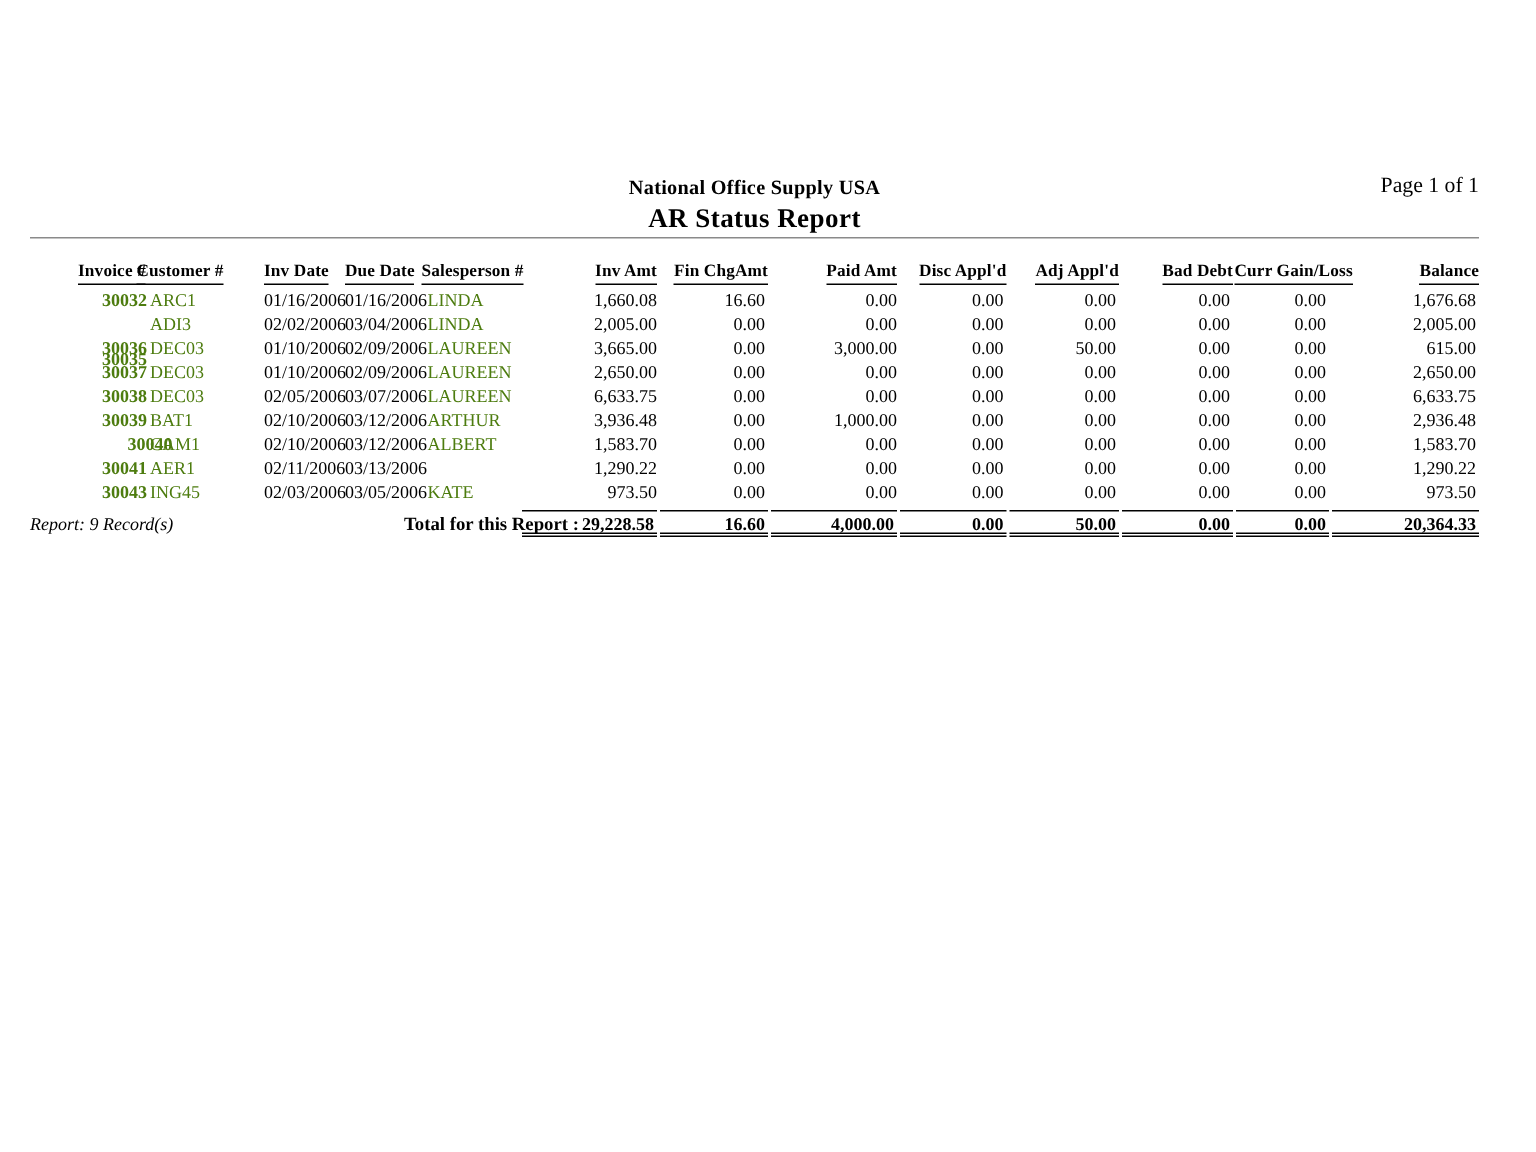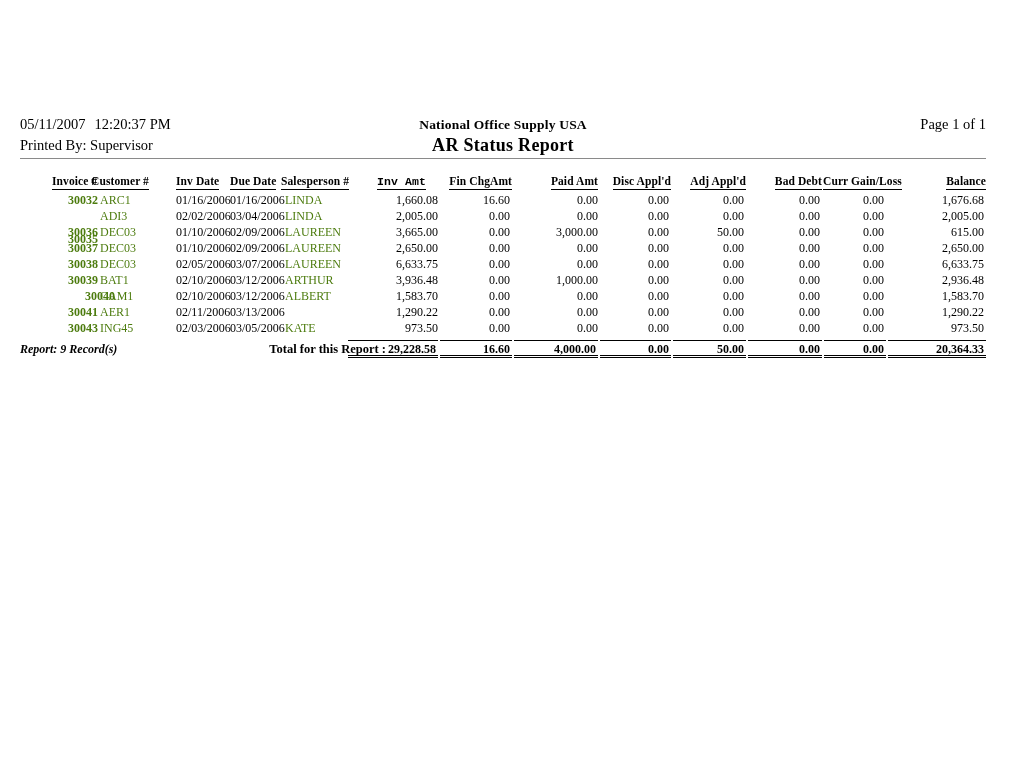"05/11/2007 12:20:37 PM" div.hdr-left { html: <div> <div> <span>05/11/2007</span><span></span><span>12:20:37 PM</span> </div> <div>Printed By: Supervisor</div> </div> -> none }
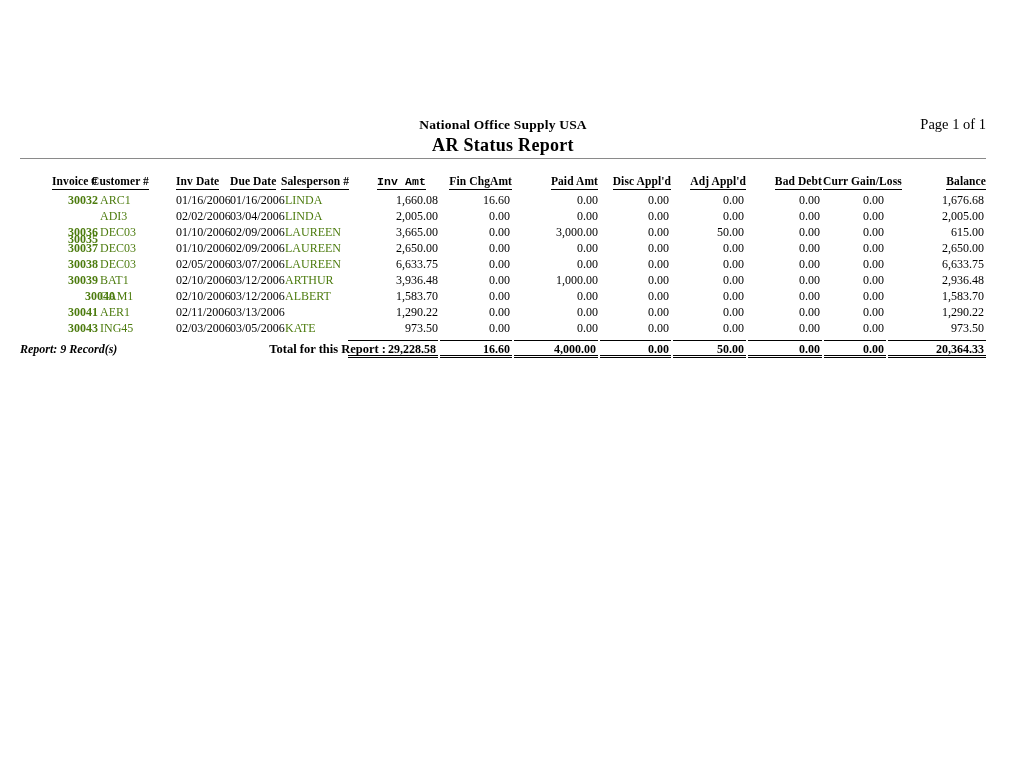"Inv Amt" div.cell { font-family: Liberation Mono, monospace -> none; left: 328px -> 340px }
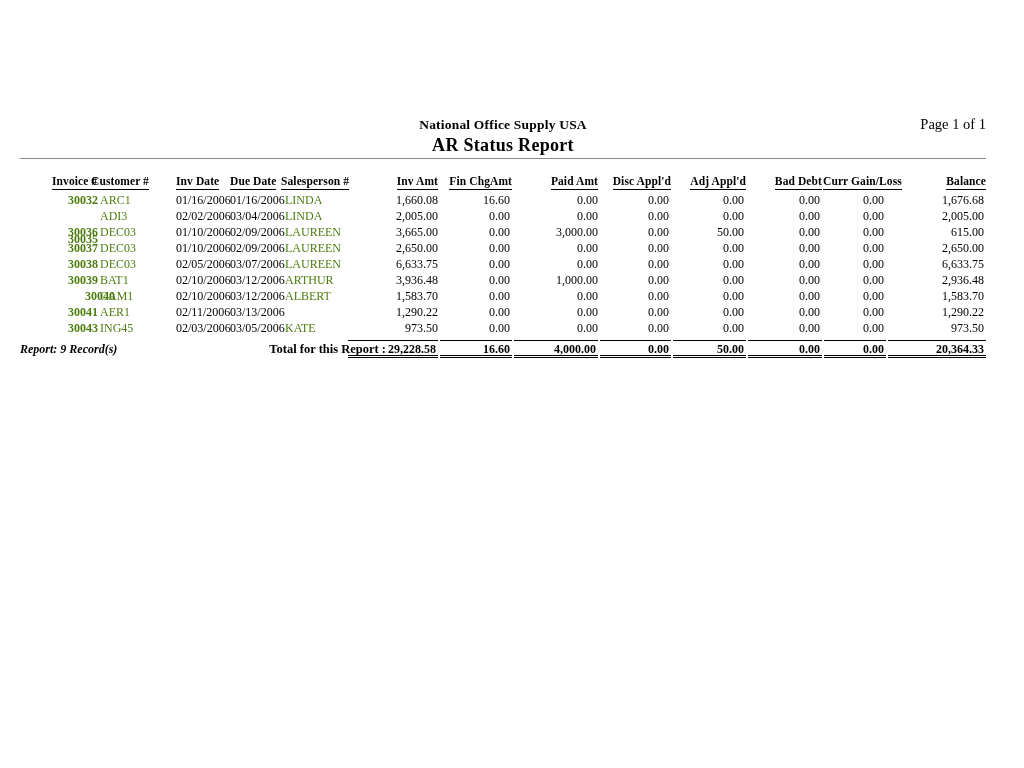"Report: 9 Record(s)" .trow .reccount { font-weight: bold -> normal }
